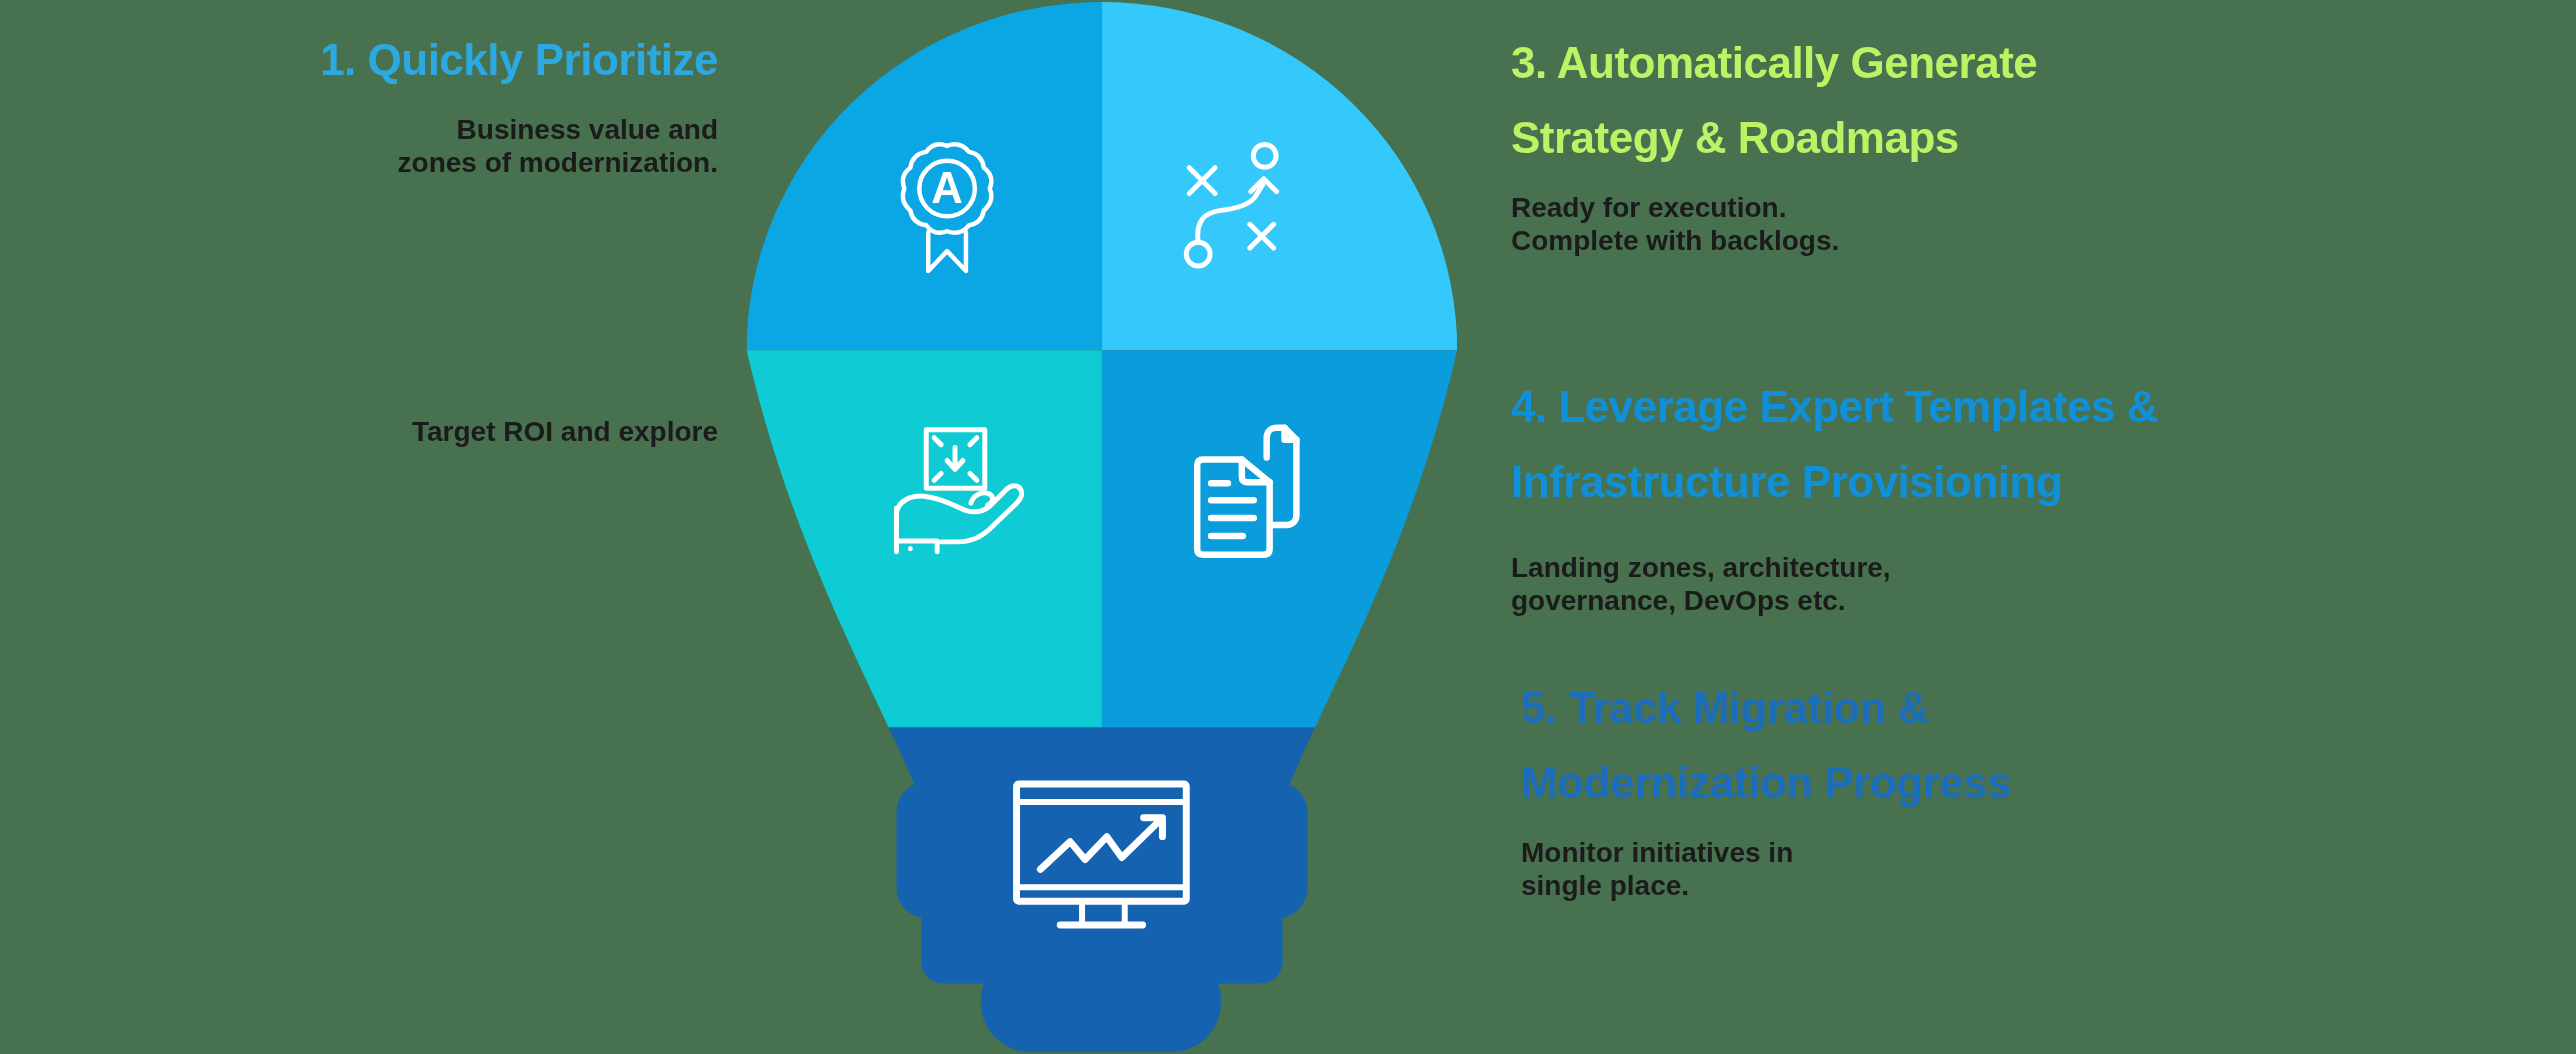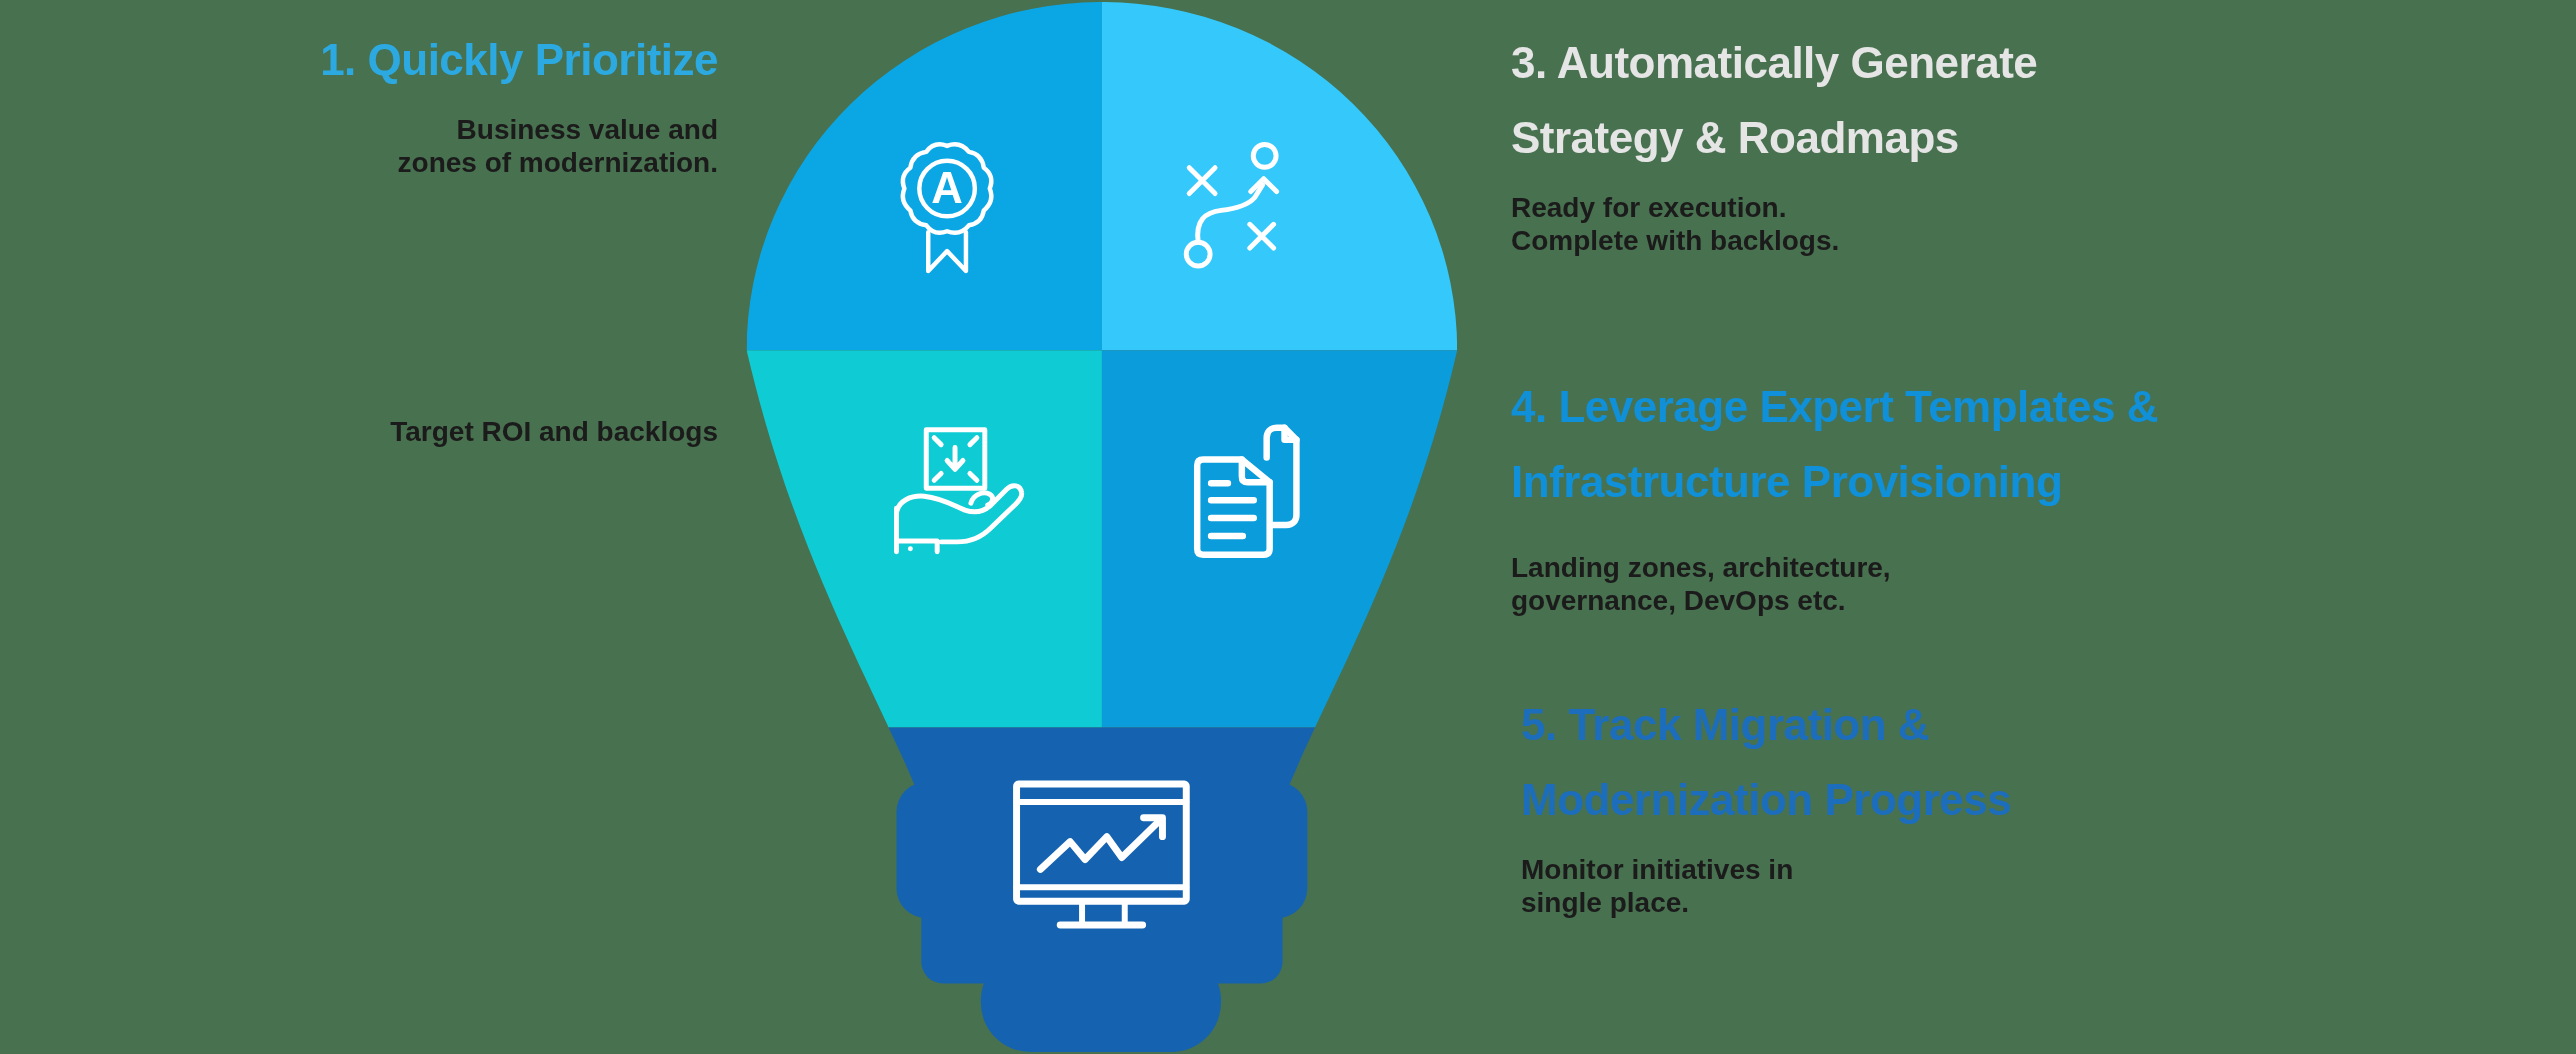"3. Automatically Generate" .f3 .title { color: #e5e5e5 -> #bef264 }
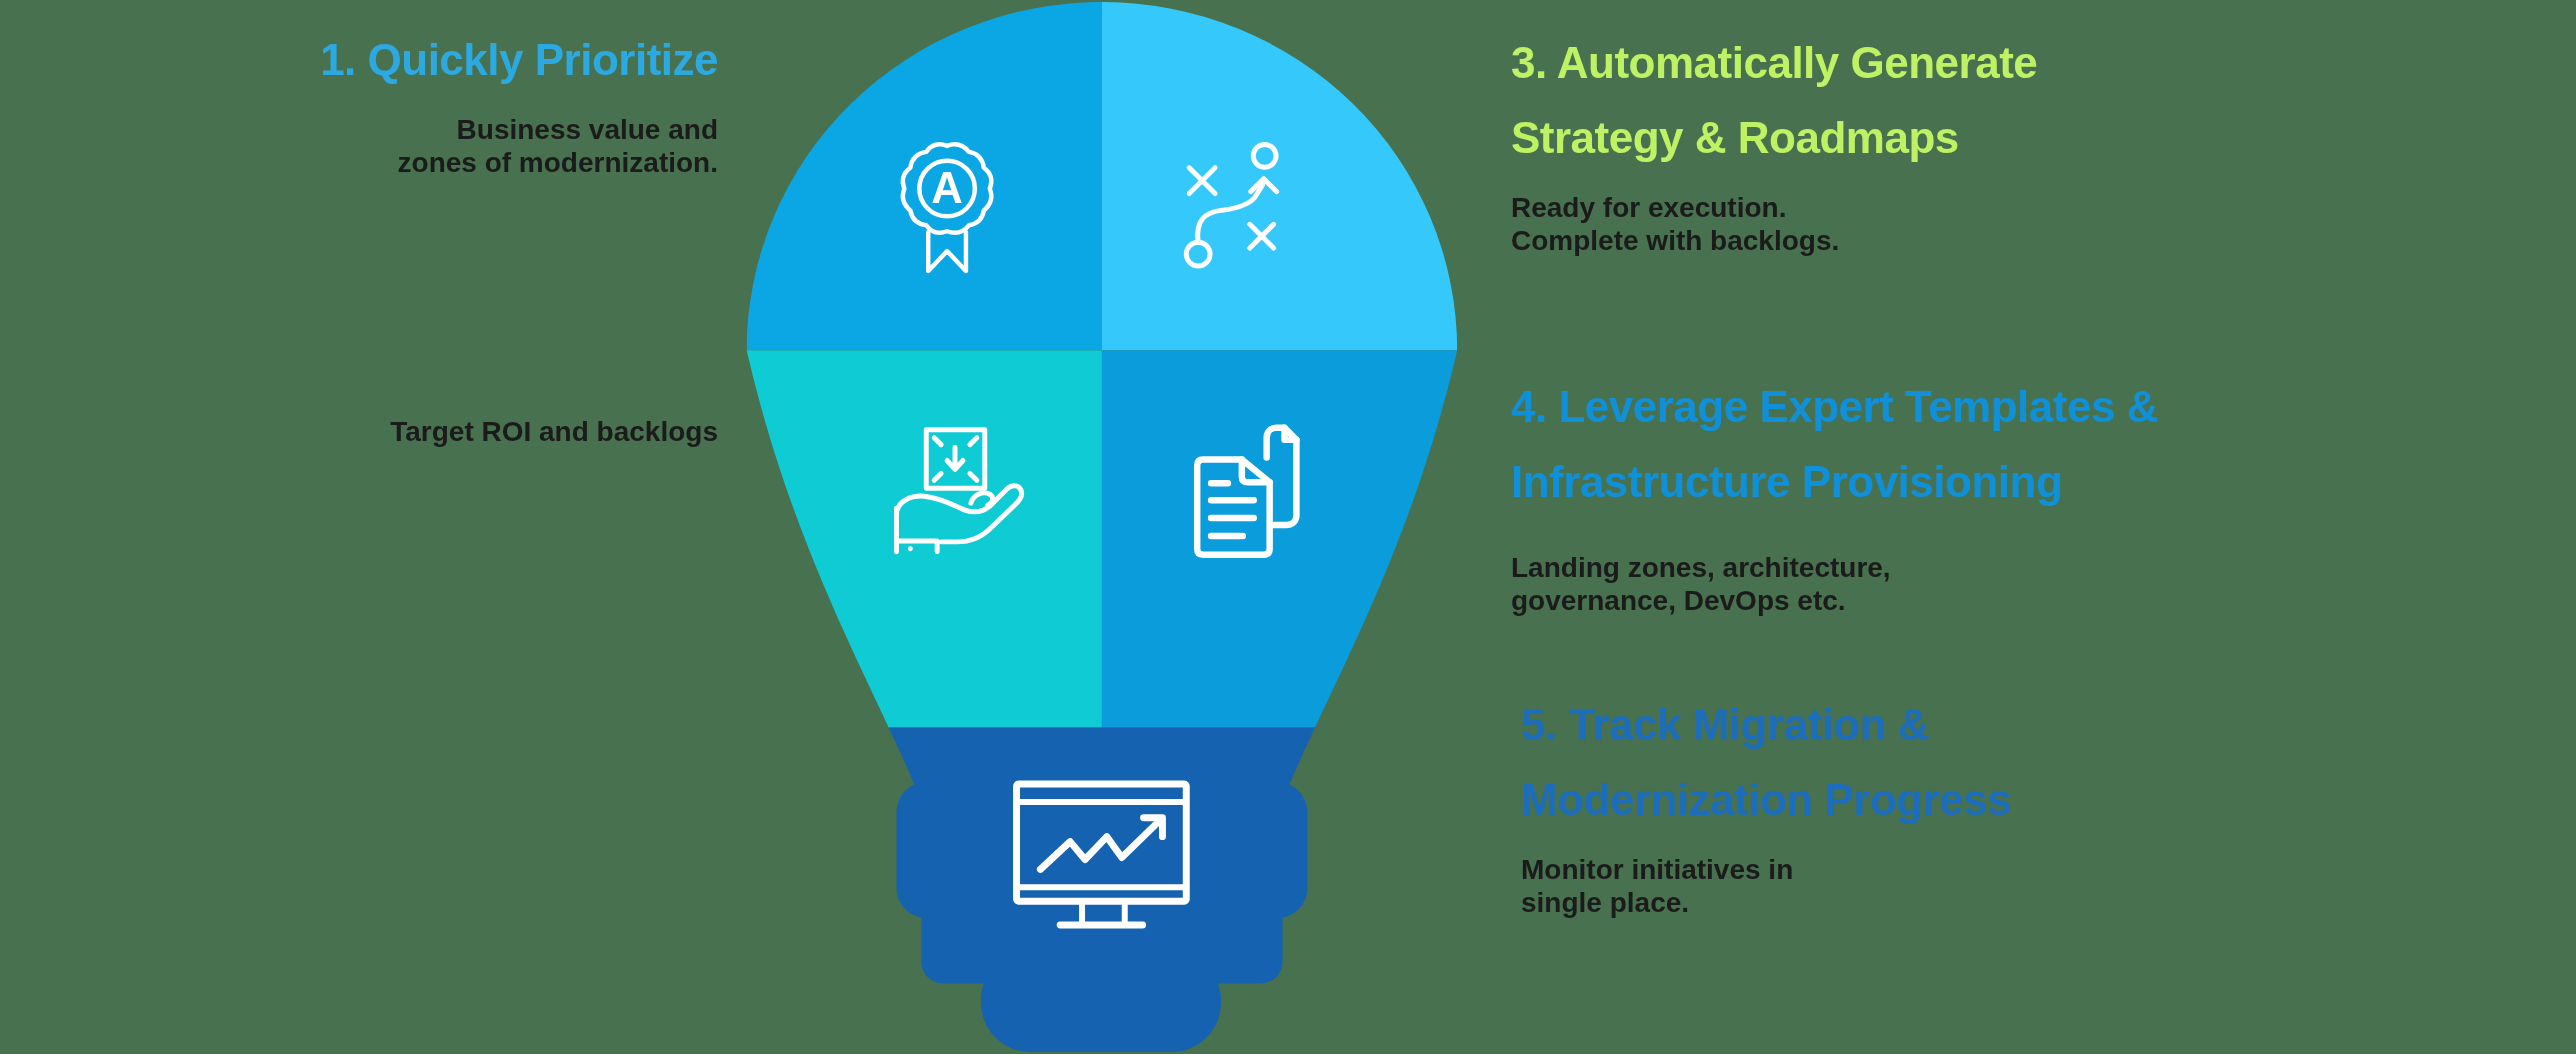"Target ROI and backlogs" span { text: backlogs -> explore }
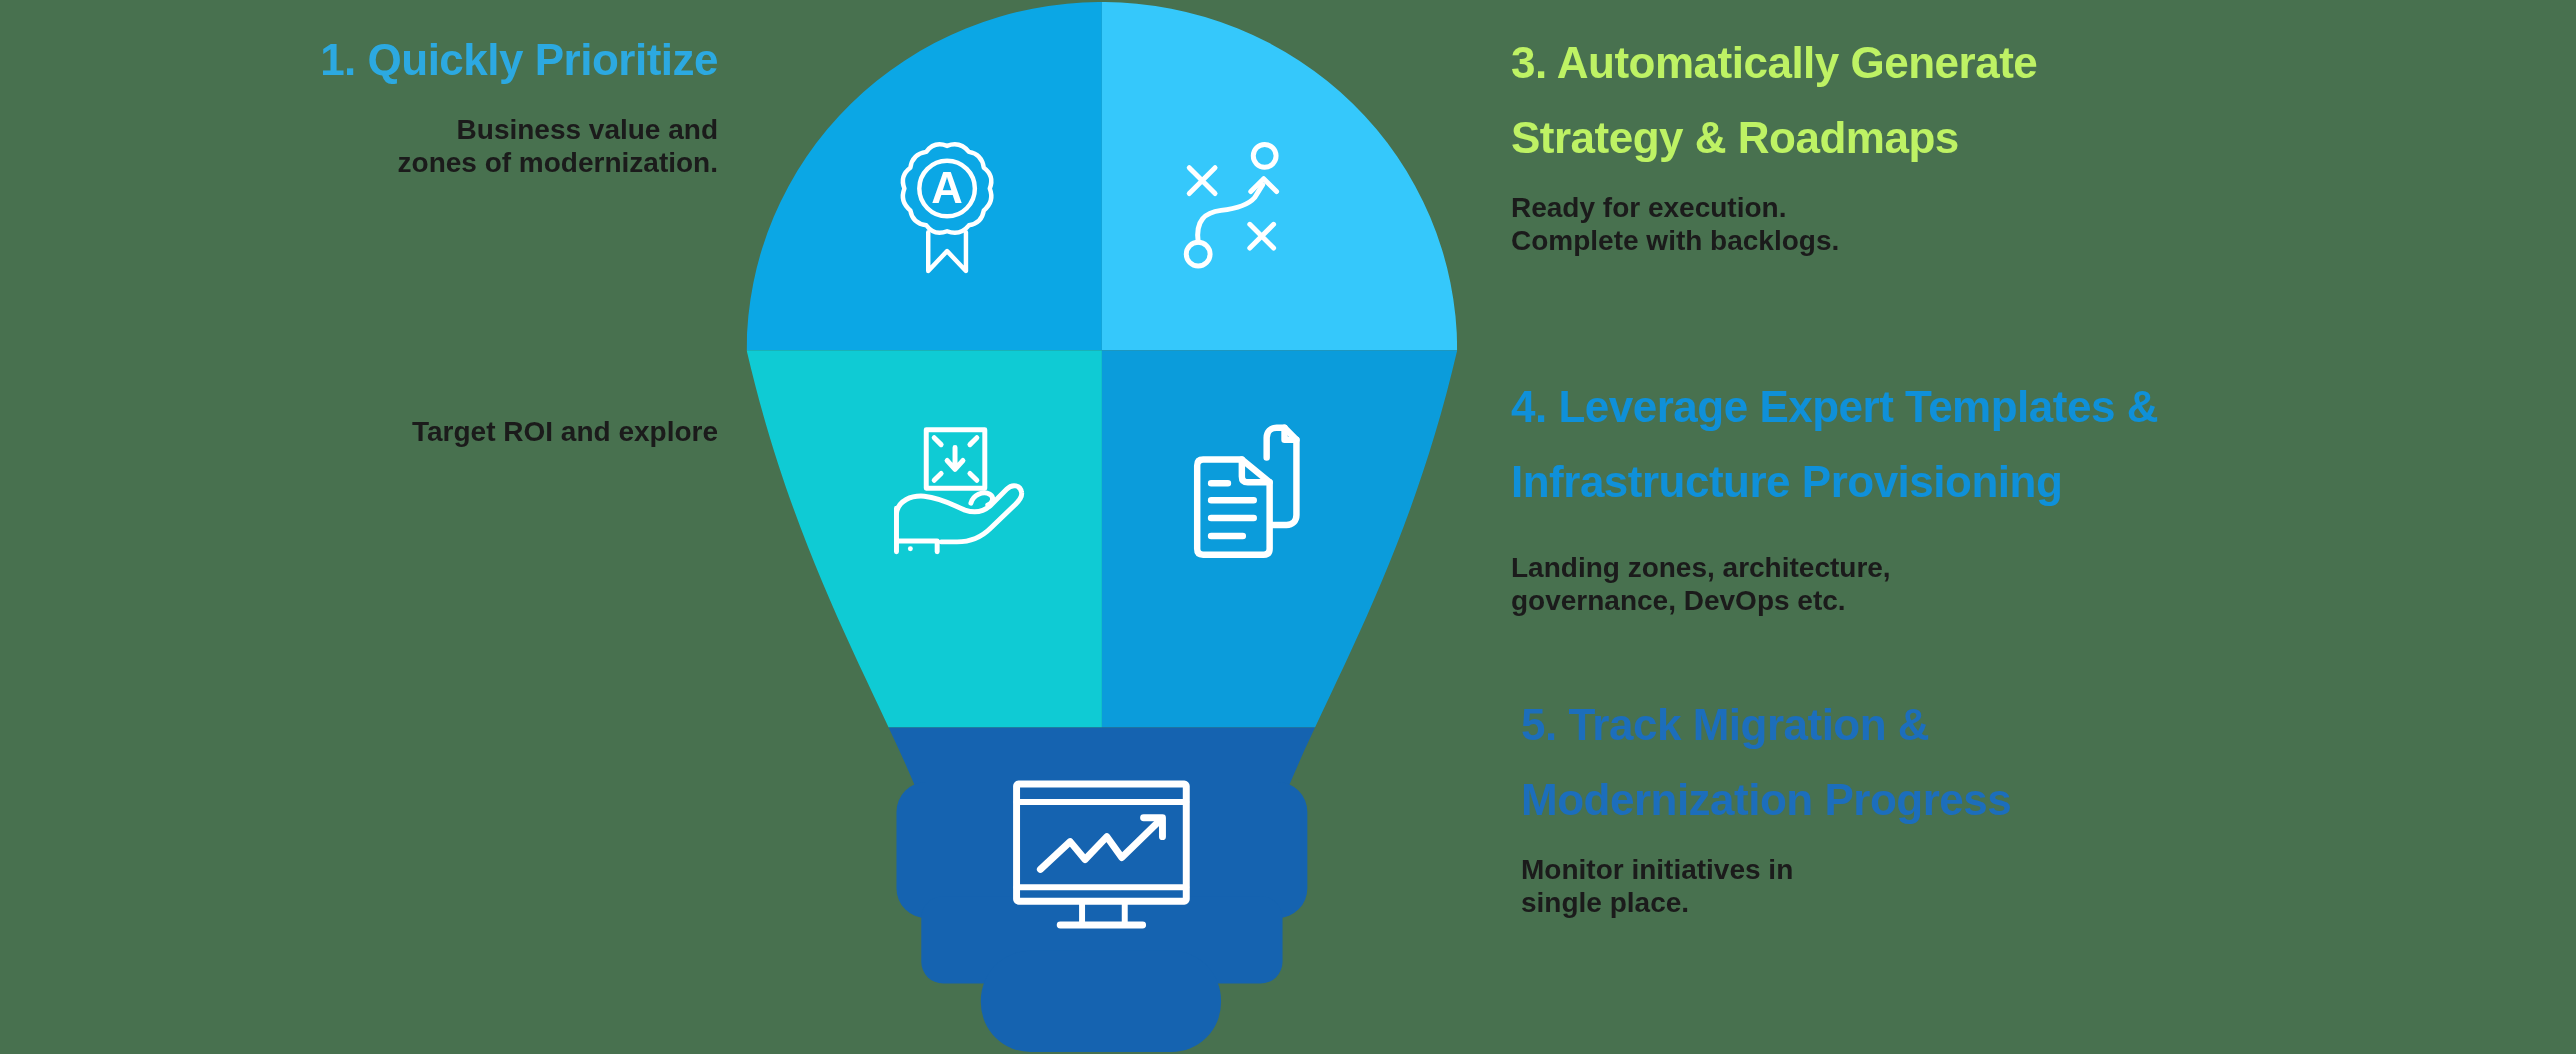"5. Track Migration &" .f5 { top: 687px -> 670px }
